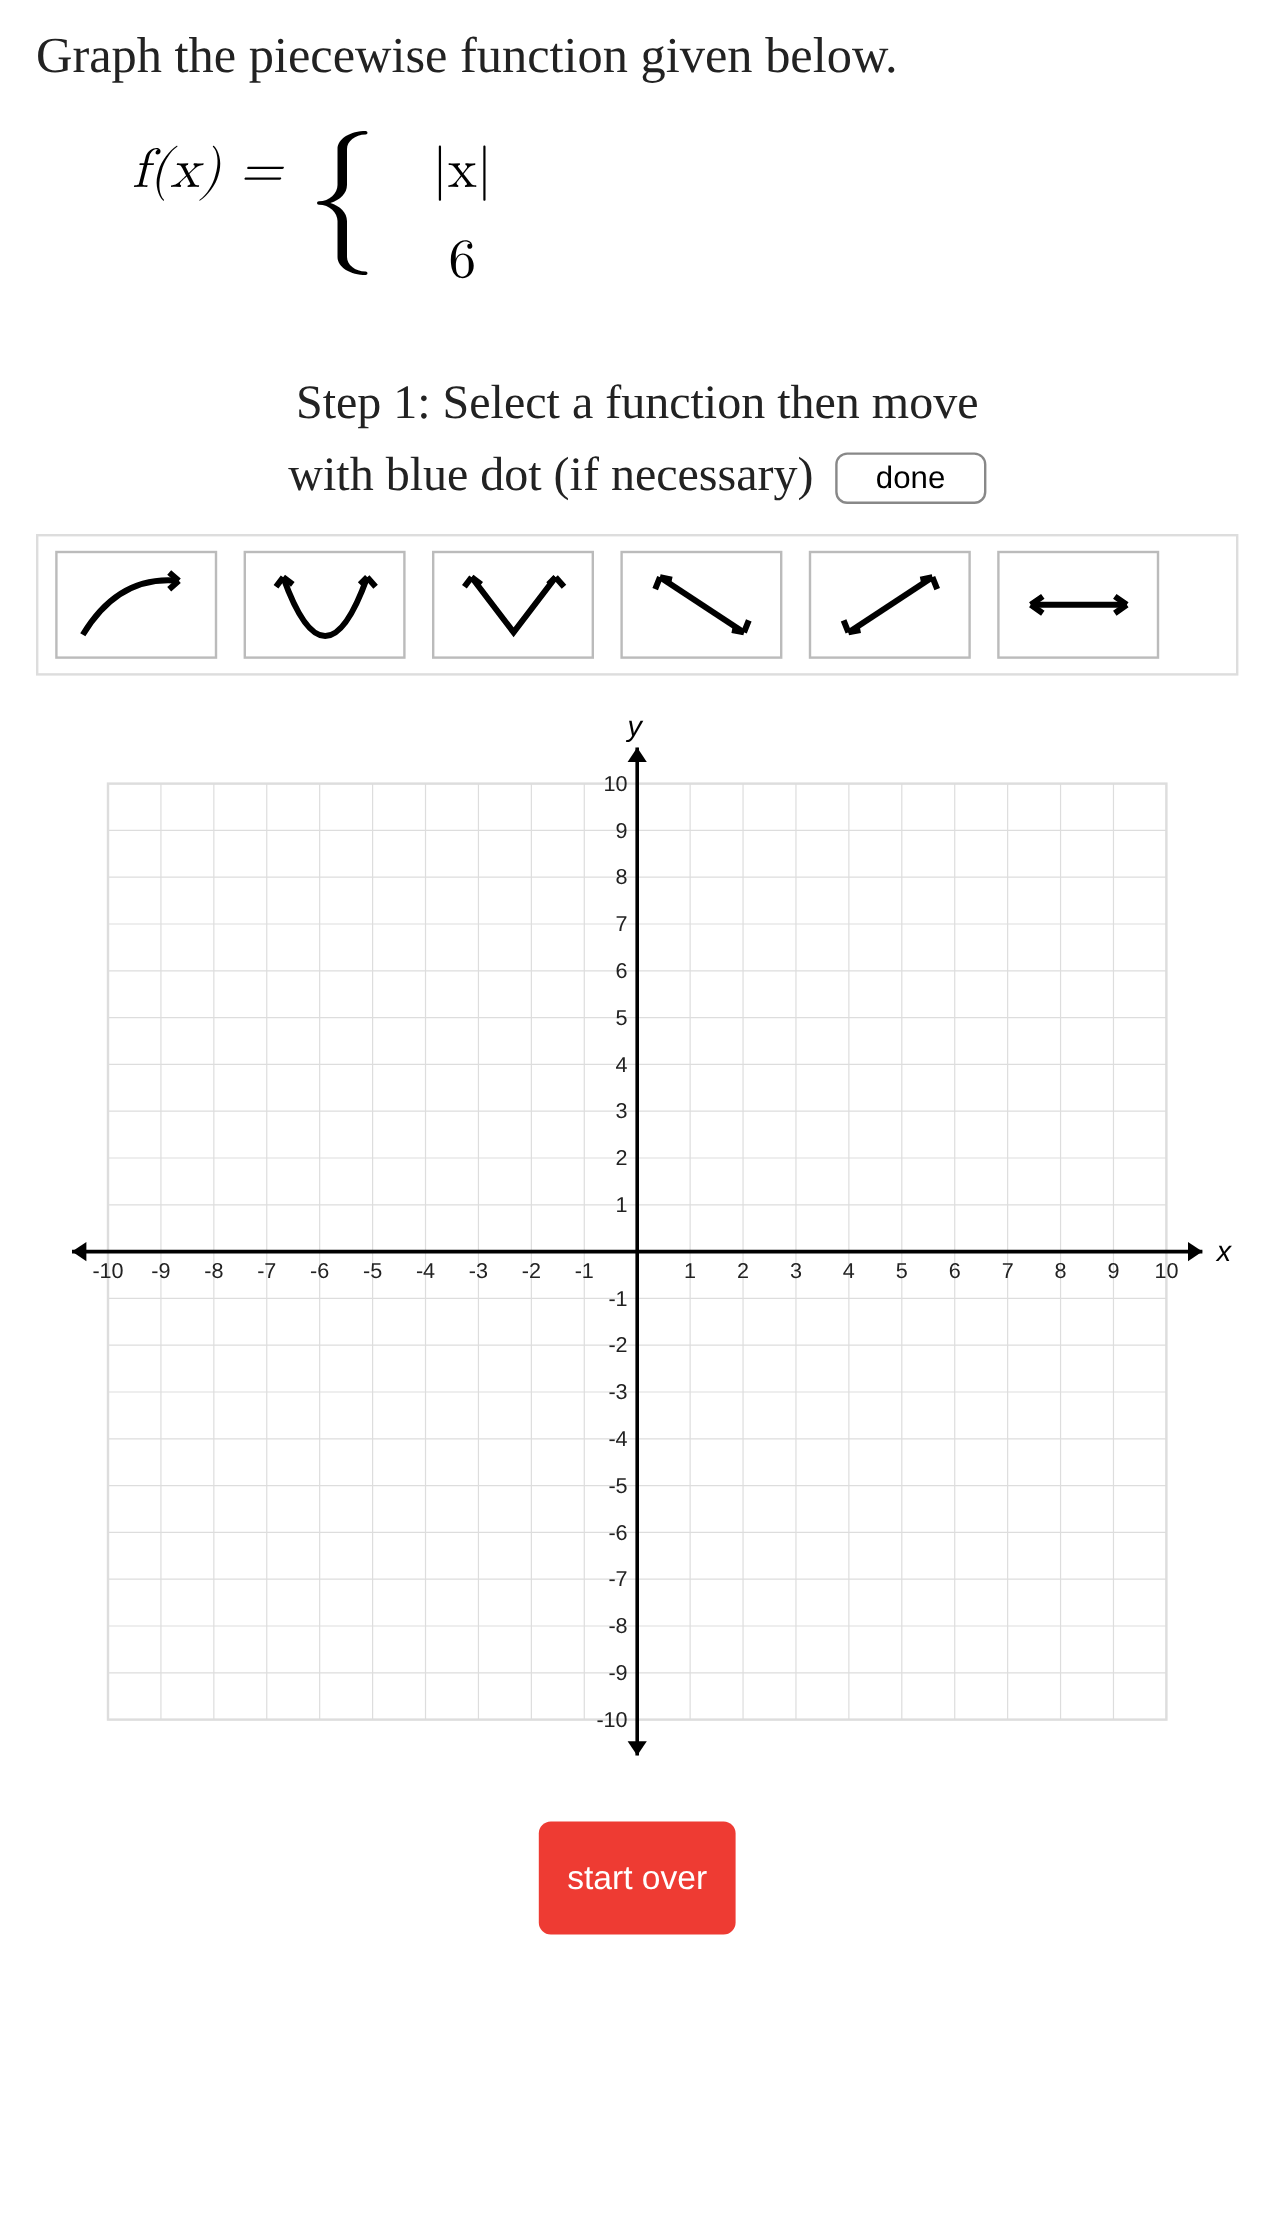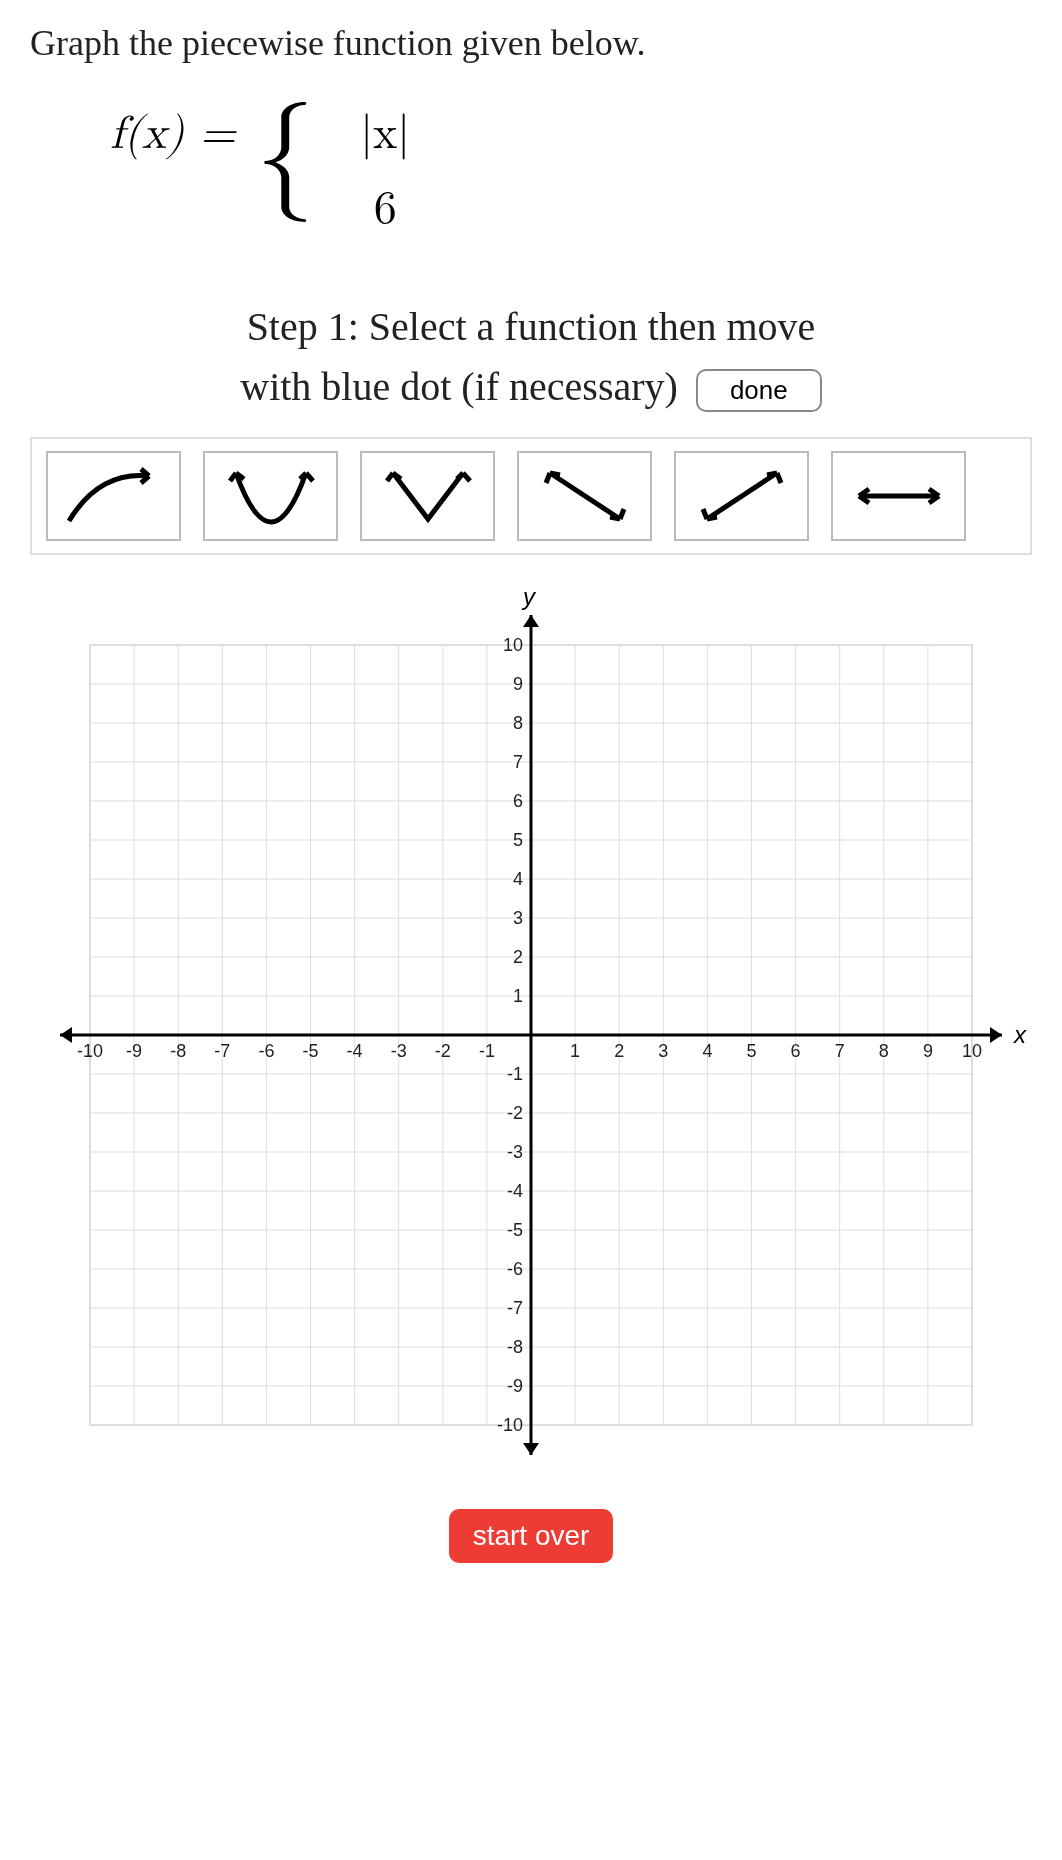"Graph the piecewise function given" .title { font-size: 36px -> 42px }
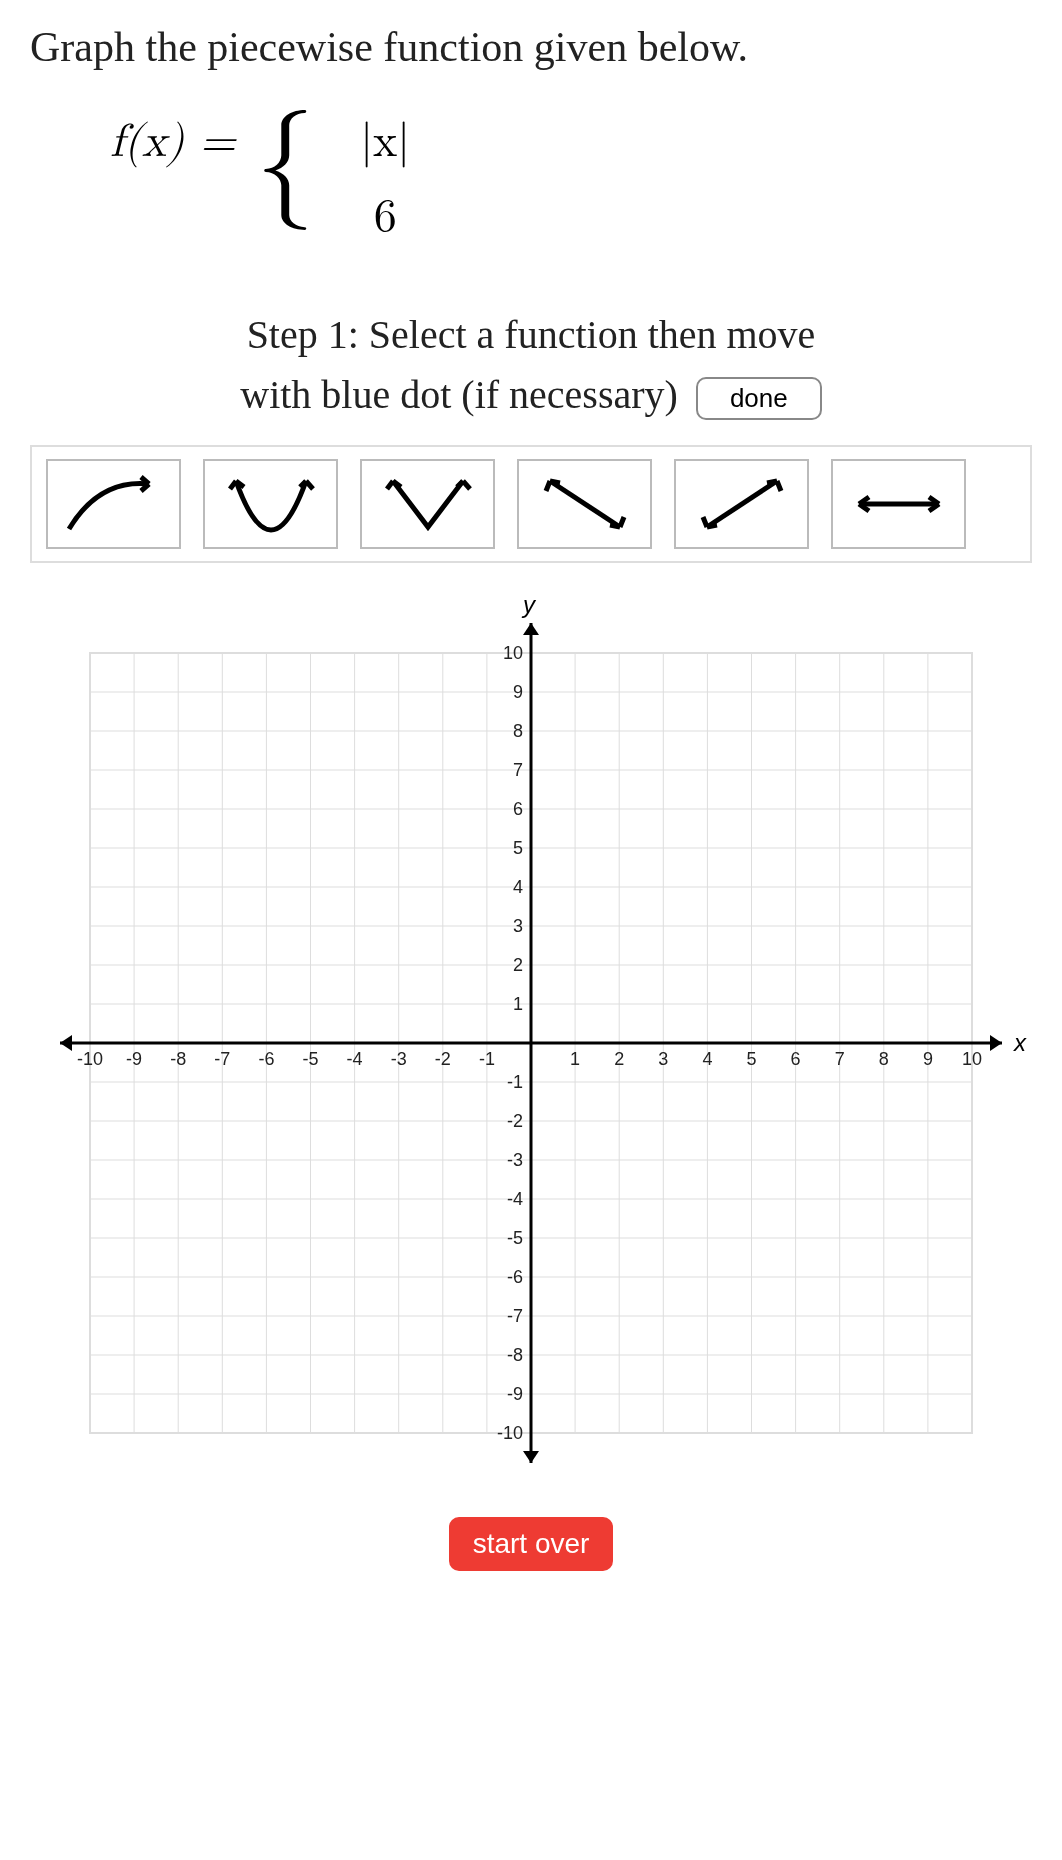"start over" .start-over { padding: 11px 24px -> 31px 24px }
